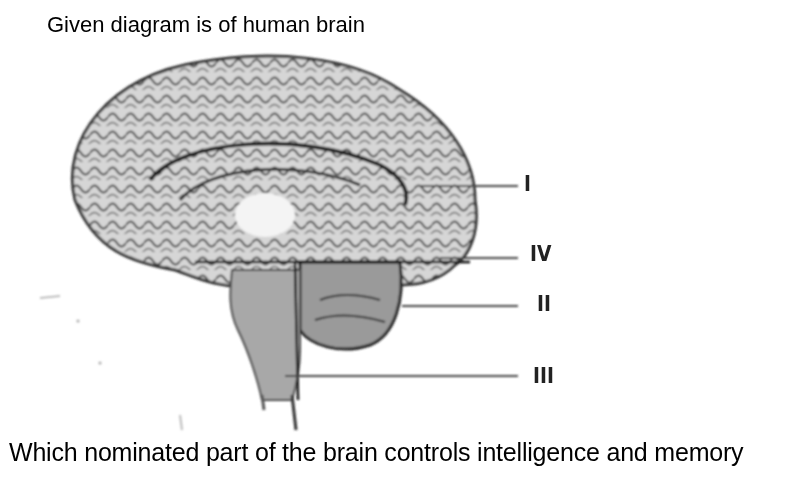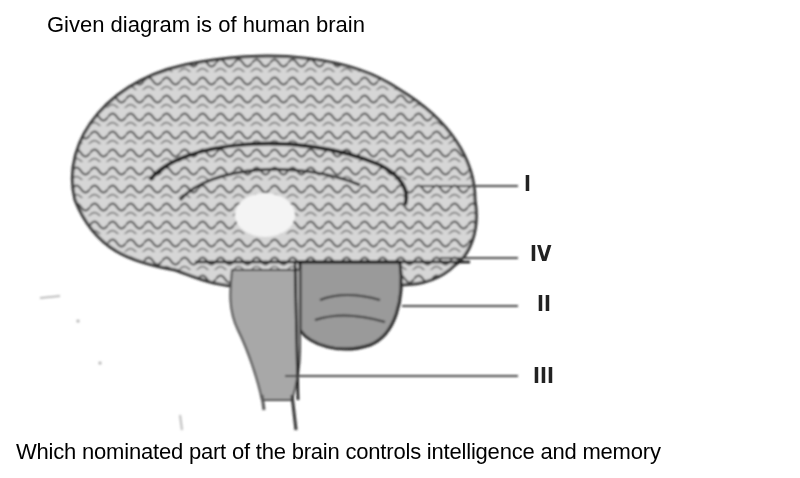"Which nominated part of the" .question-text { font-size: 22px -> 25px; left: 16px -> 9px }
